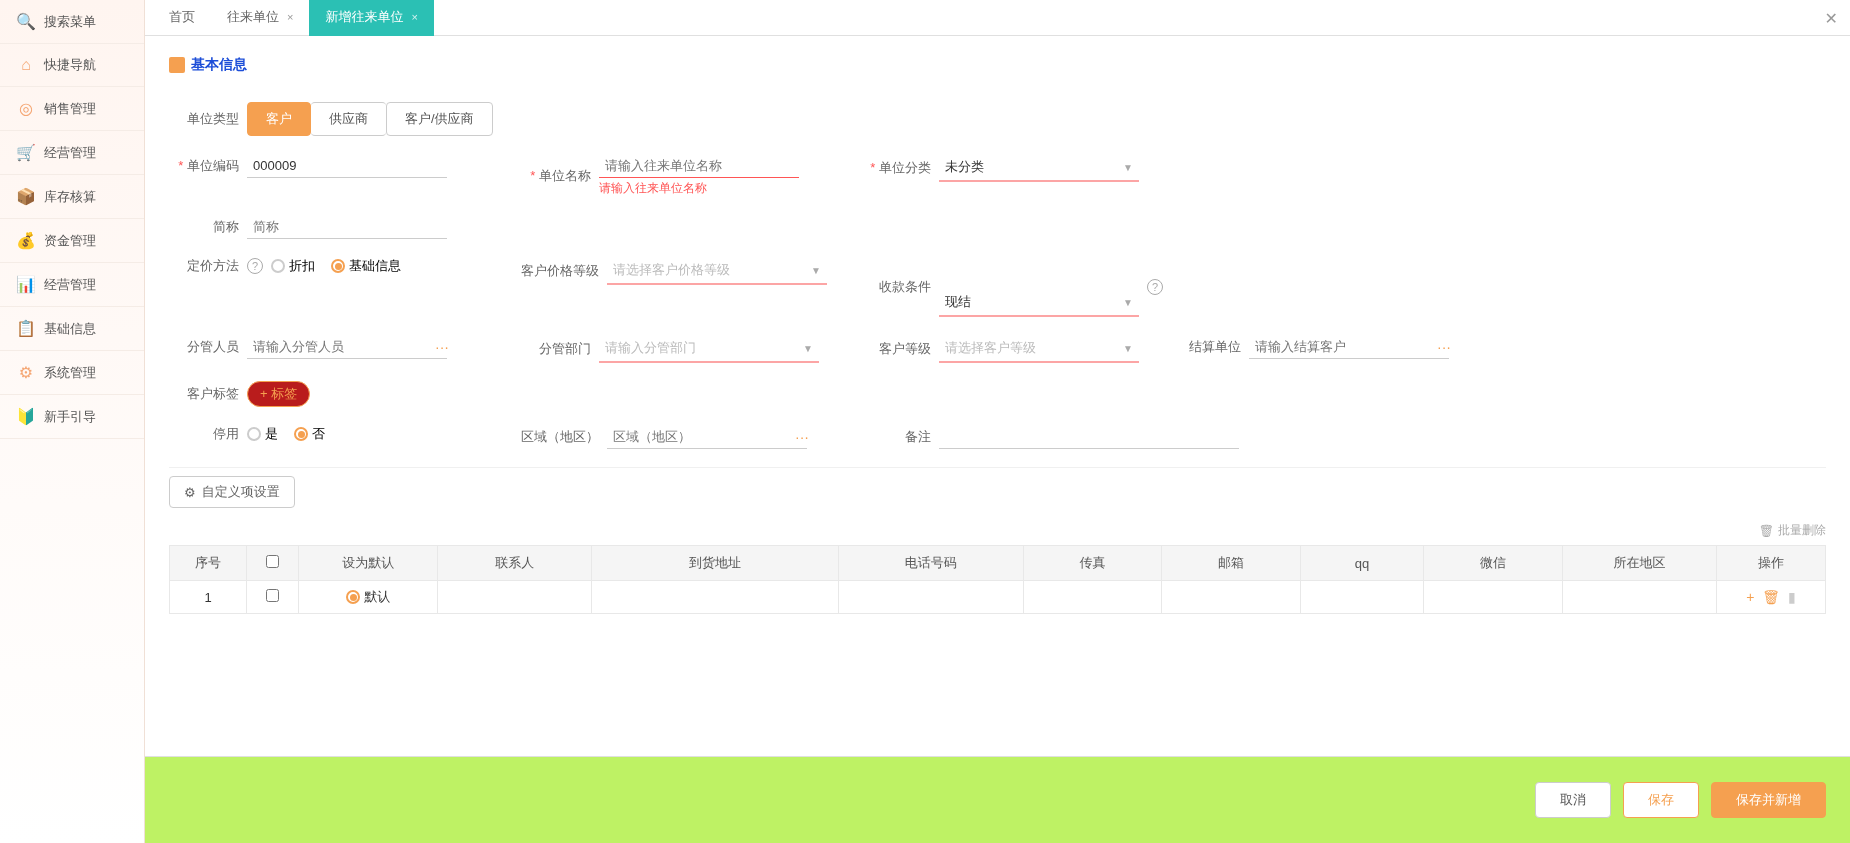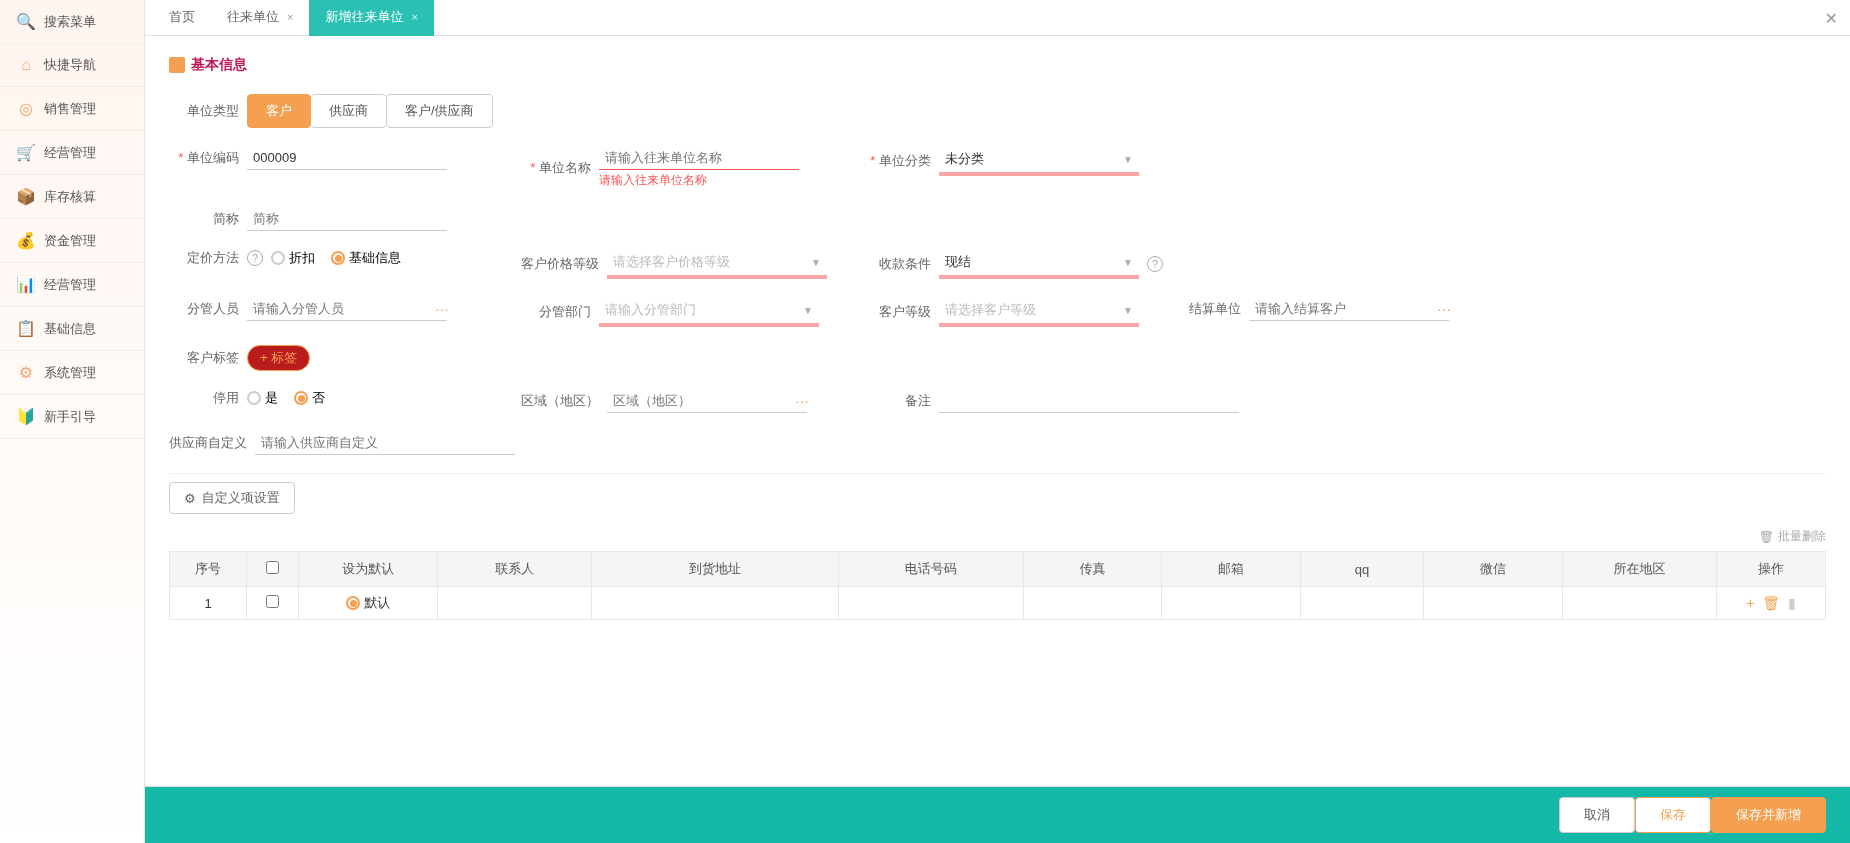"基本信息" .section-title { color: #be185d -> #1d4ed8; margin-bottom: 20px -> 28px }
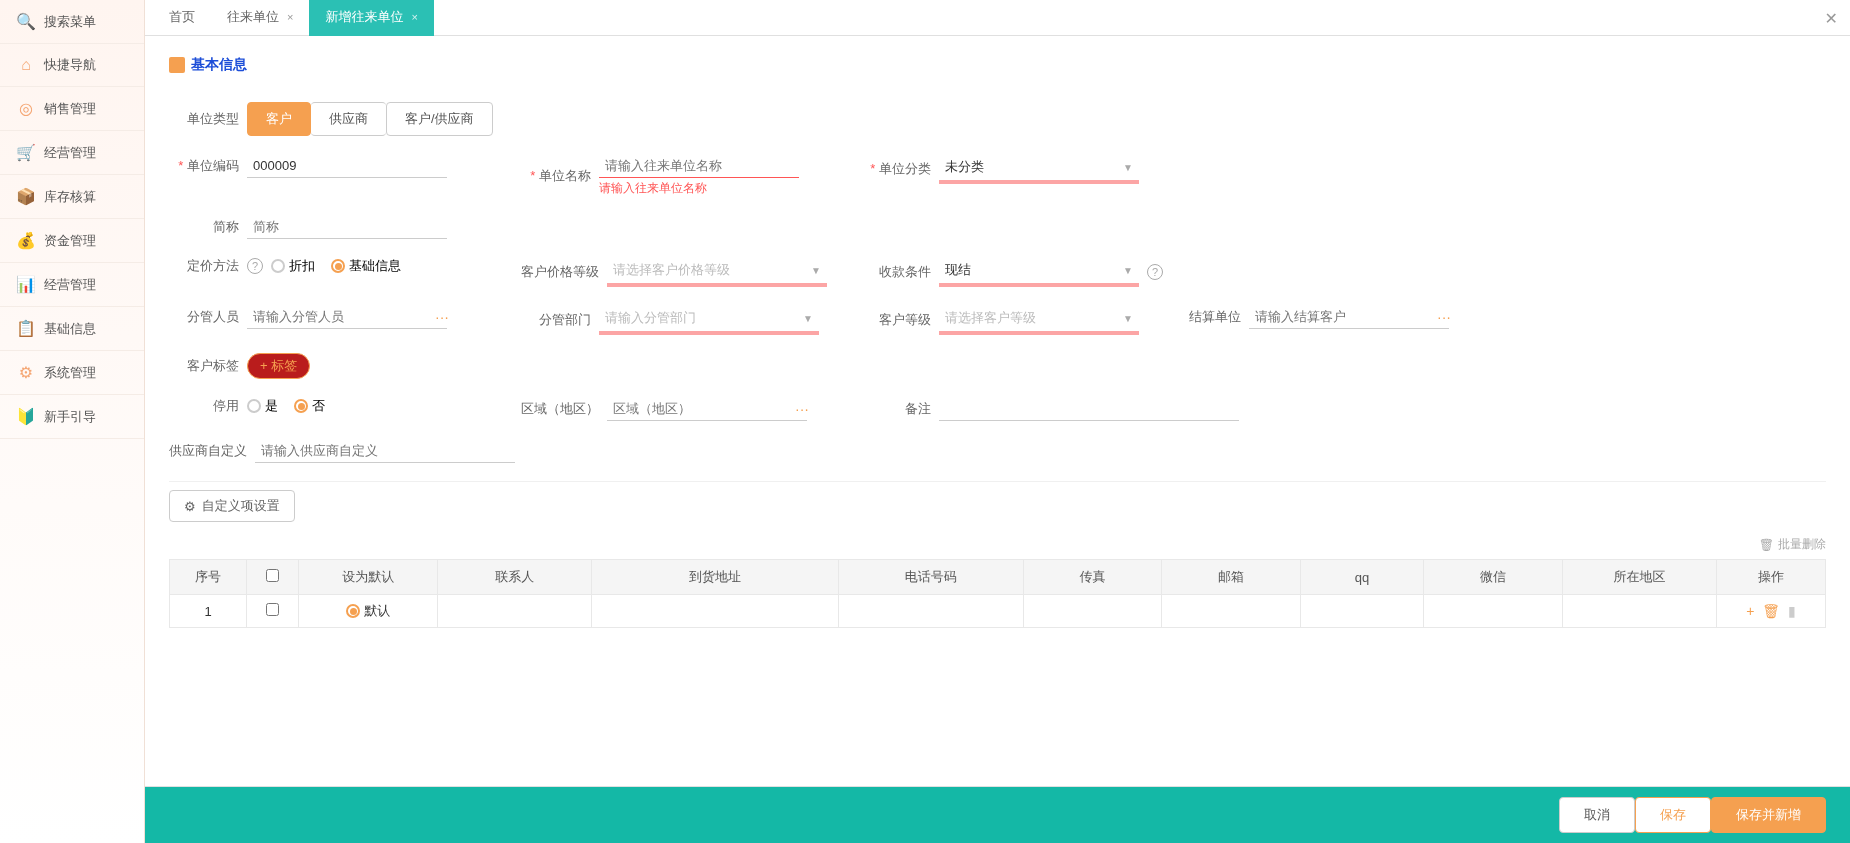"未分类" .form-select { border-bottom: 4px solid #fca5a5 -> 2px solid #fca5a5 }
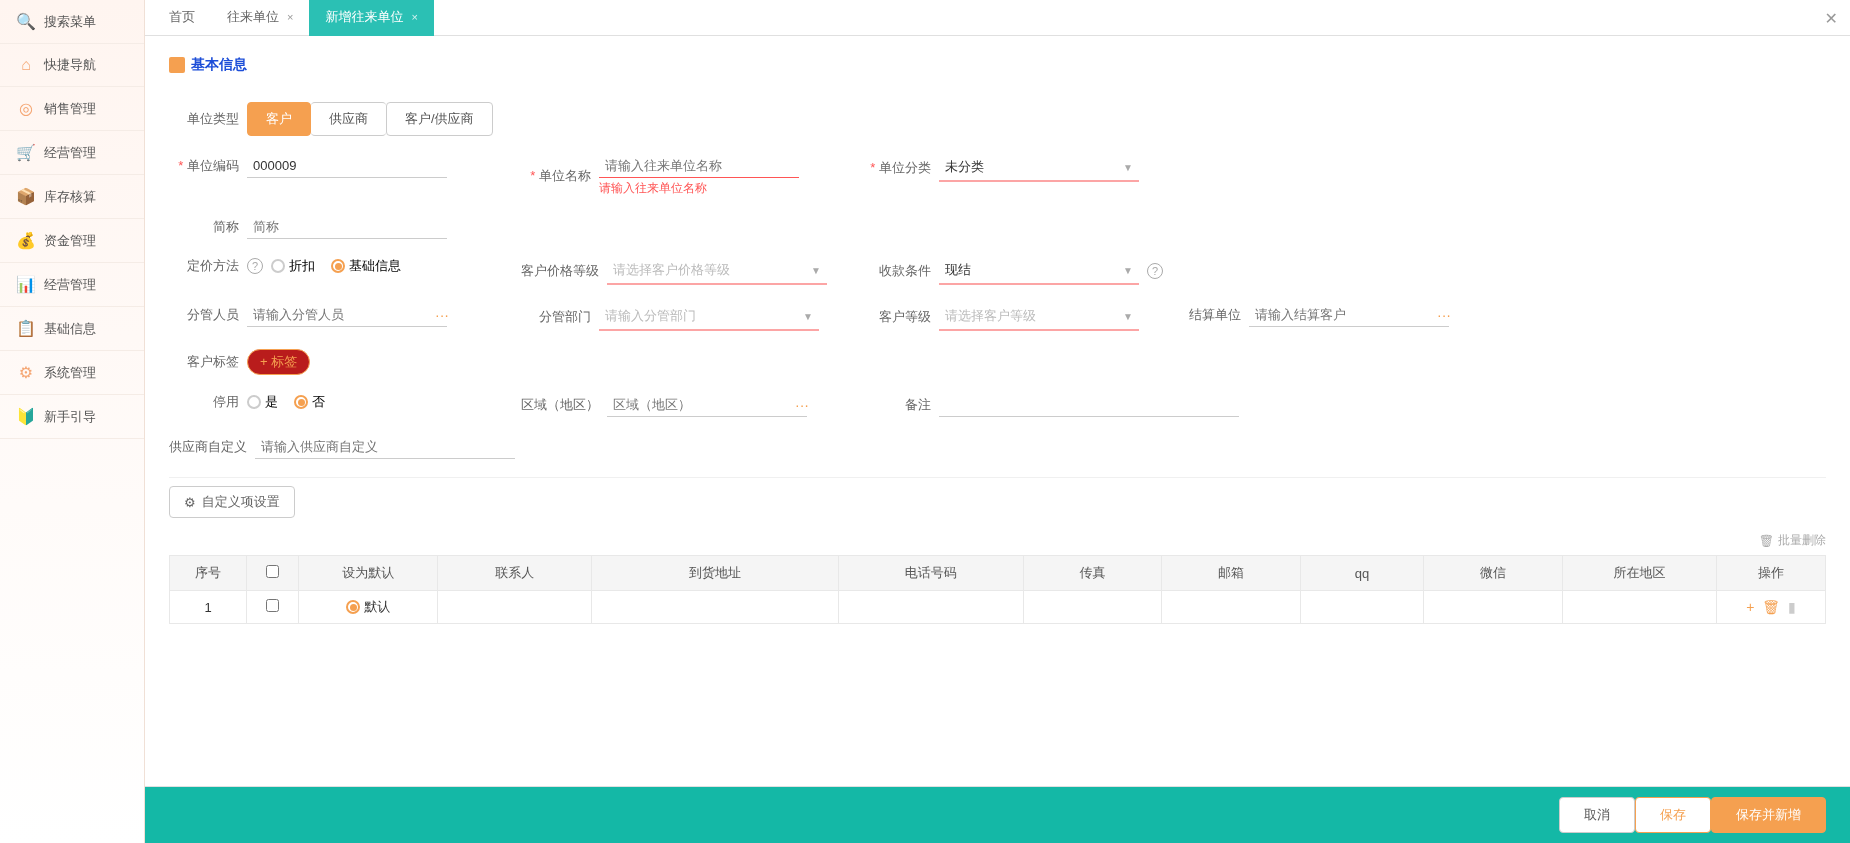"现结" div.form-select { margin-top: none -> 32px }
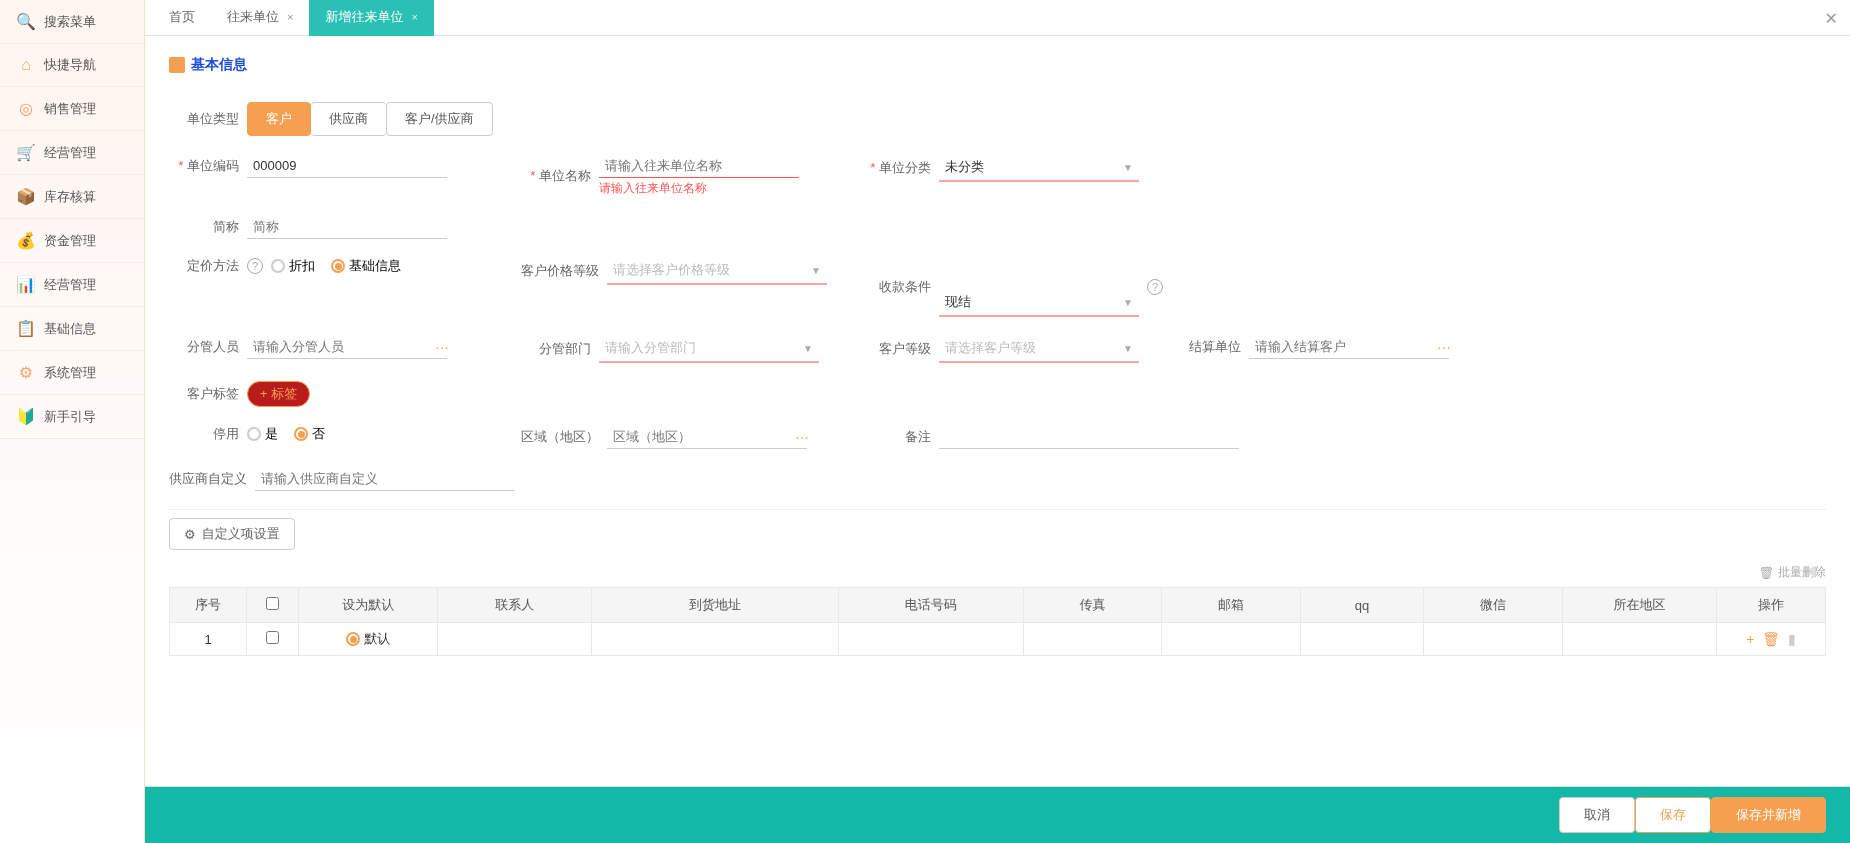"供应商自定义" div.form-row { html: <div> <div> <span>供应商自定义</span> <input> </div> </div> -> none }
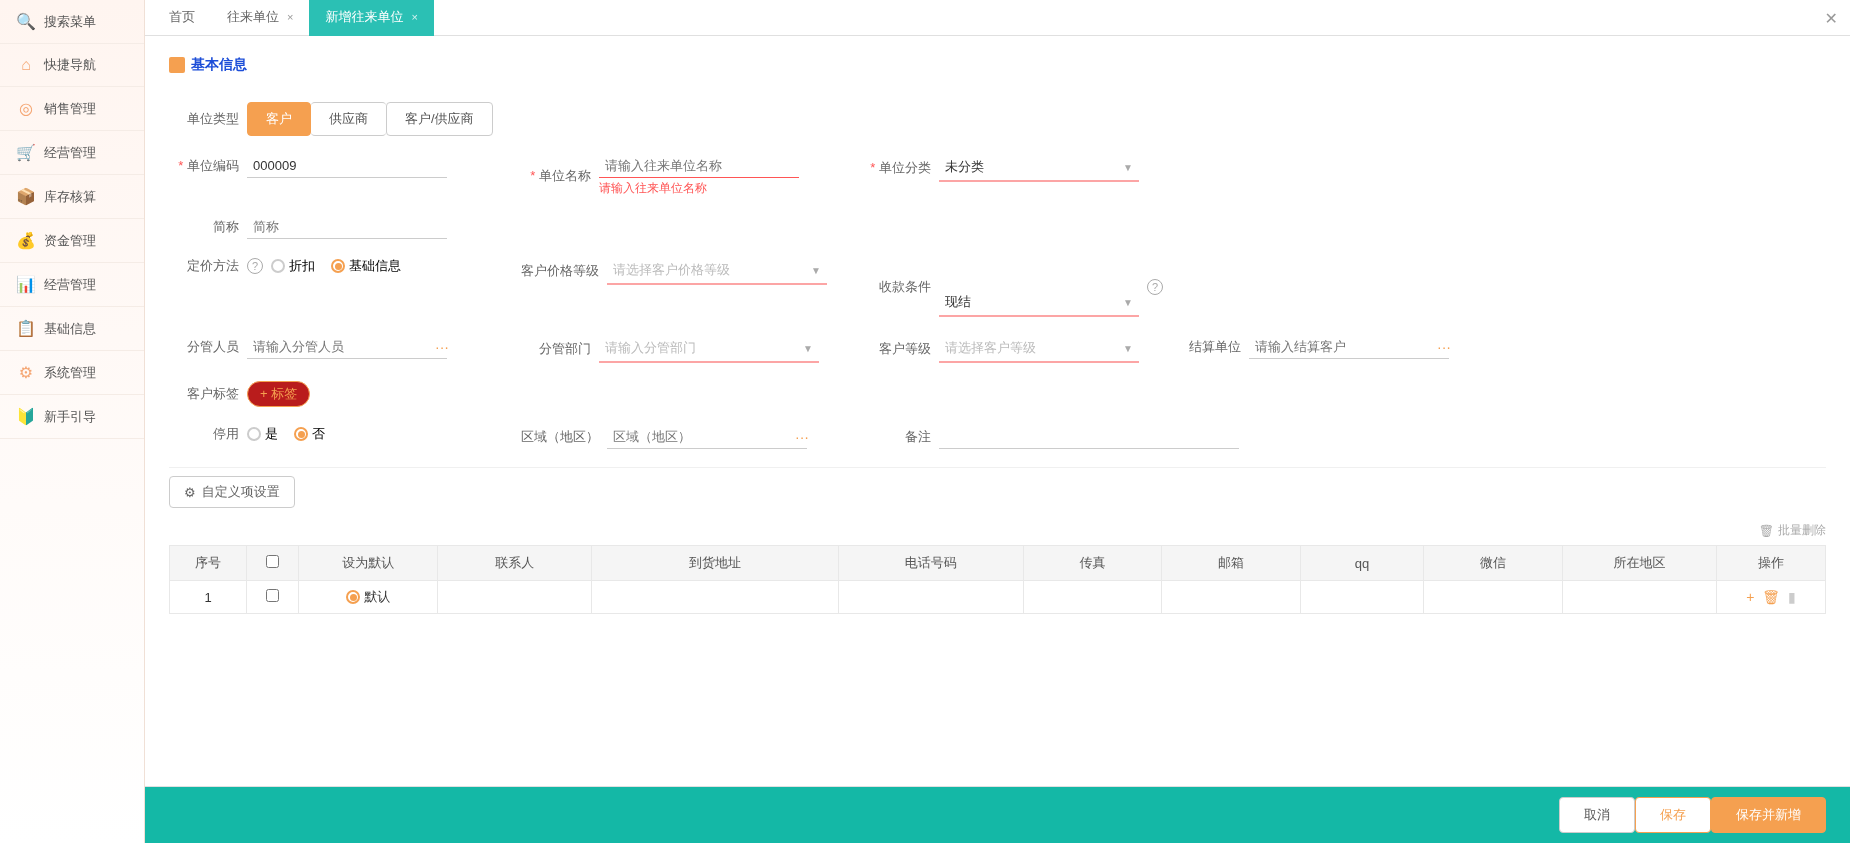"取消" .bottom-bar { background: #14b8a6 -> #bef264; gap: 0 -> 12px; padding: 10px 24px -> 25px 24px }
